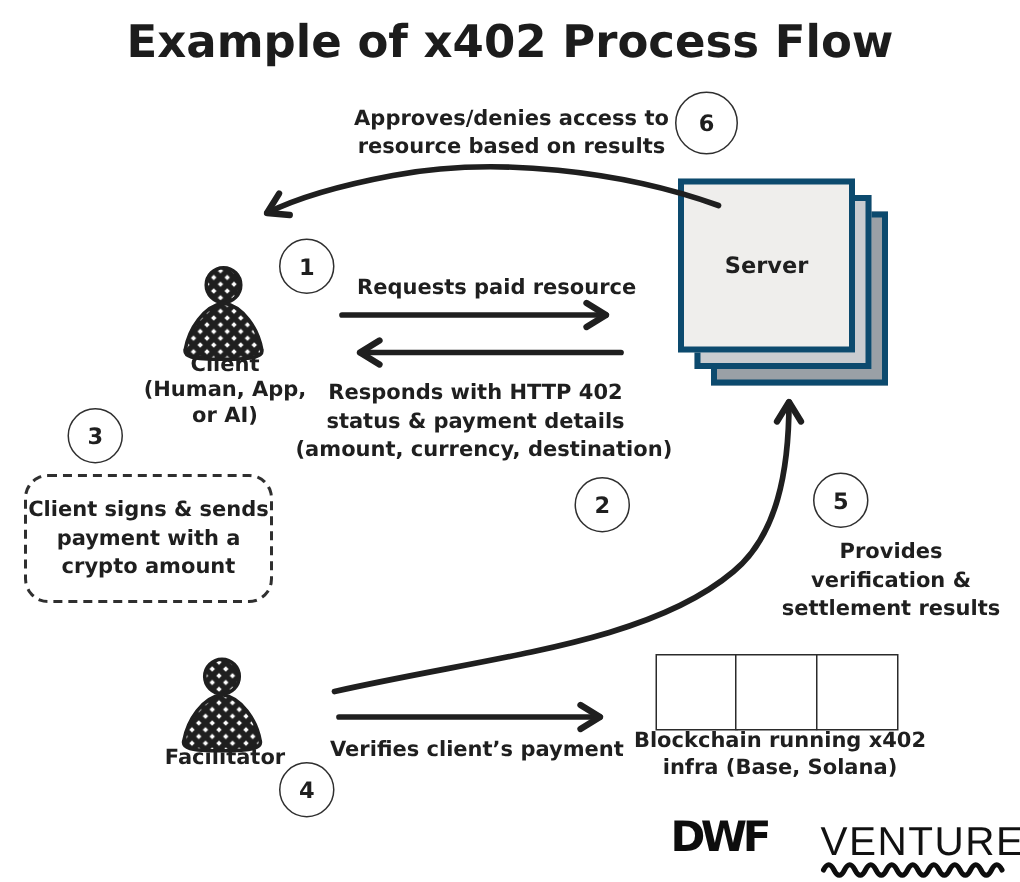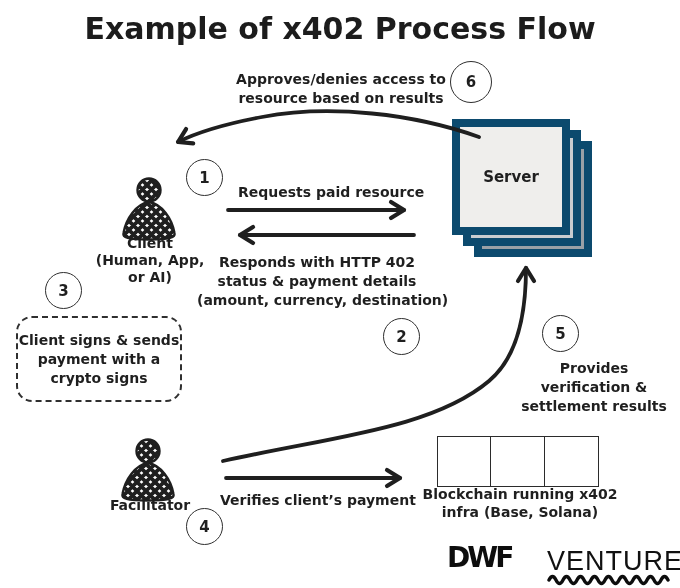"Server" .square { border: 8px solid #0c4a6e -> 4px solid #0c4a6e }
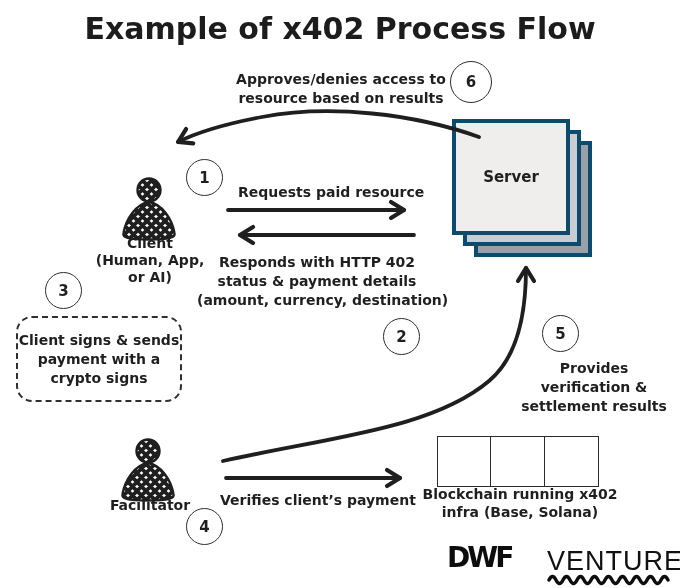"crypto signs" div { text: signs -> amount }
